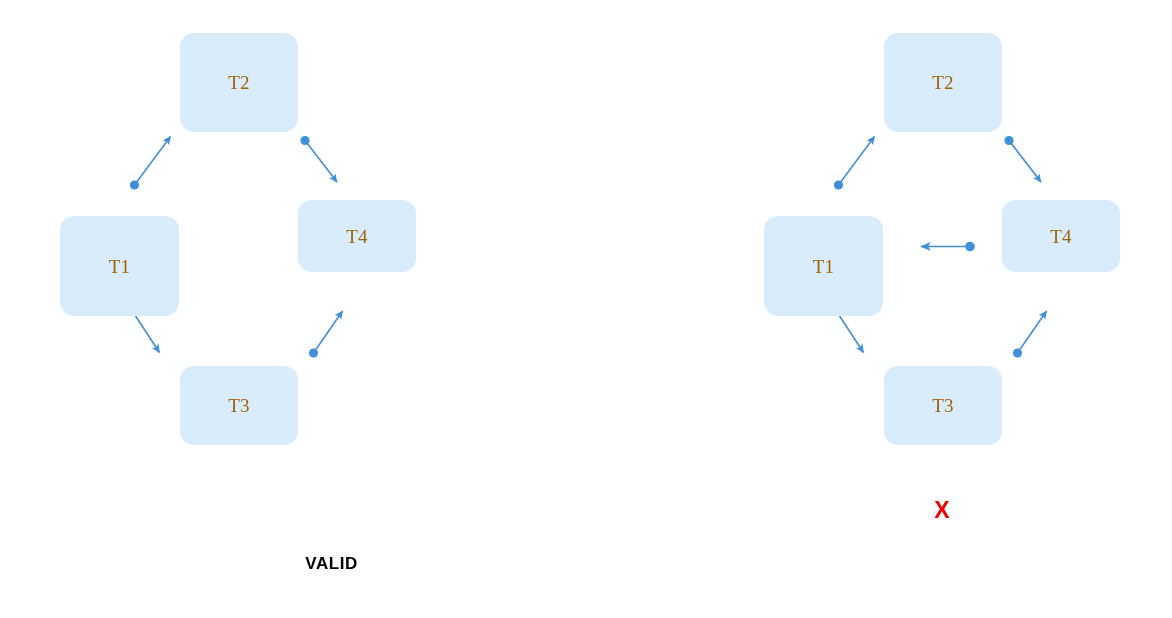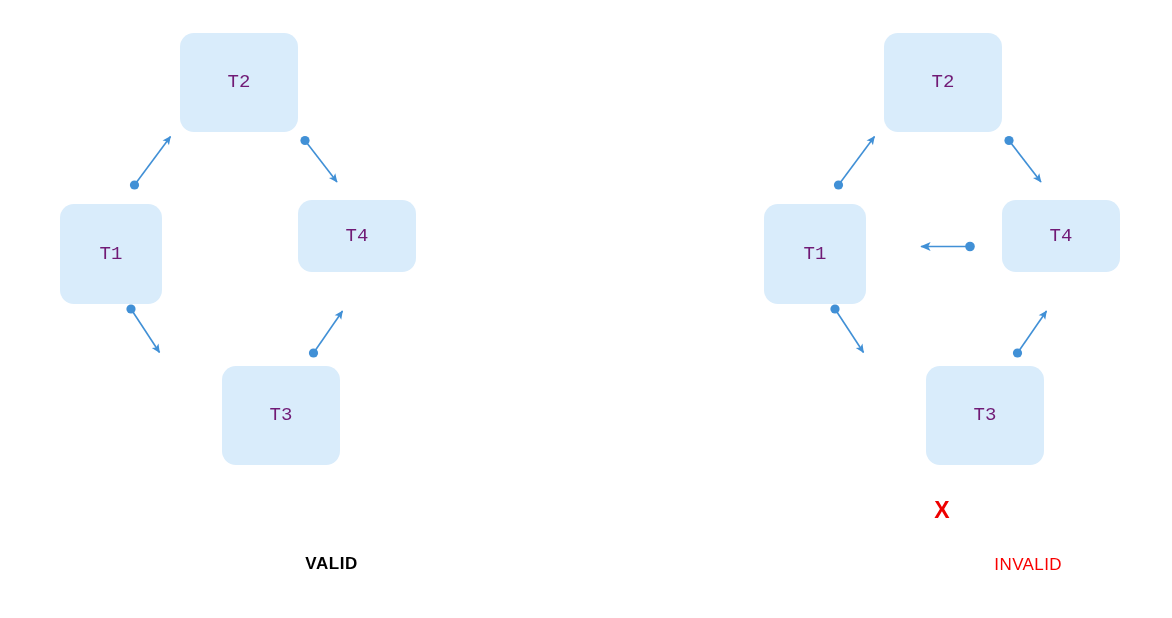"T2" .node-label { color: #701a75 -> #a16207; font-family: Liberation Mono, monospace -> Liberation Serif, serif }
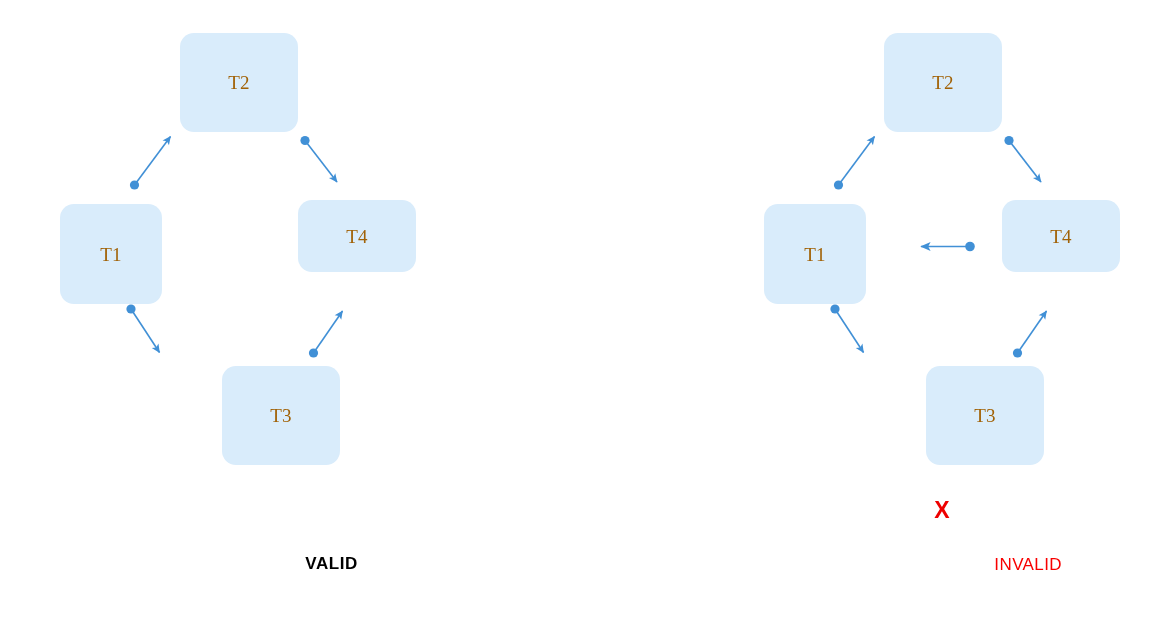"T1" .n-t1 { top: 204px -> 216px; width: 102px -> 119px }
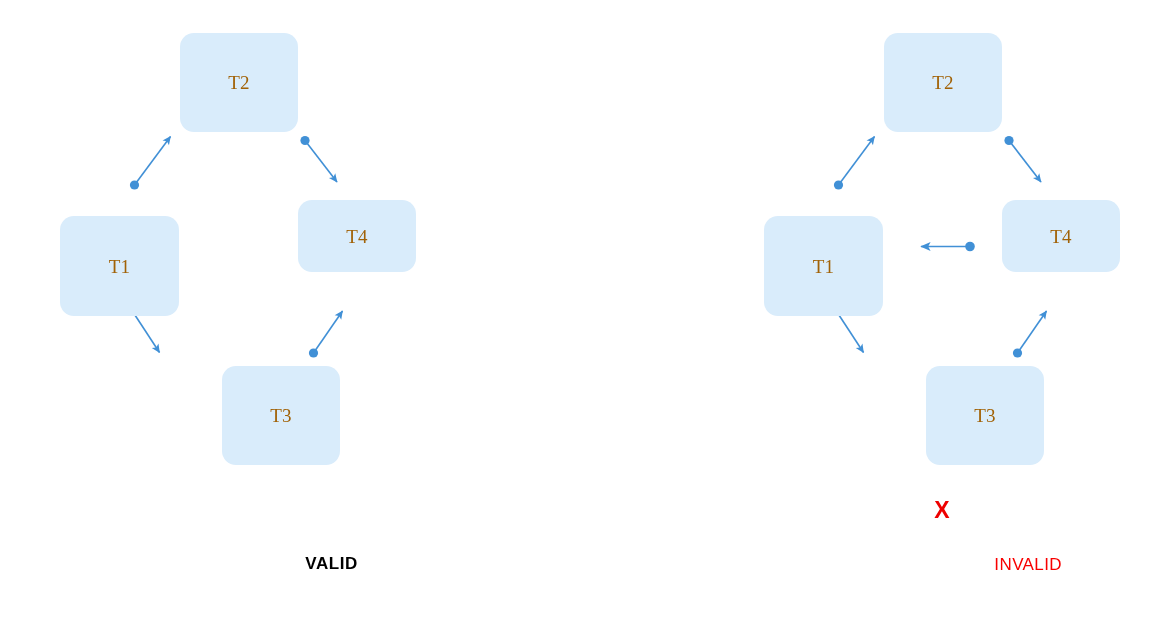"T3" .n-t3 { height: 99px -> 79px; margin-left: 42px -> none }
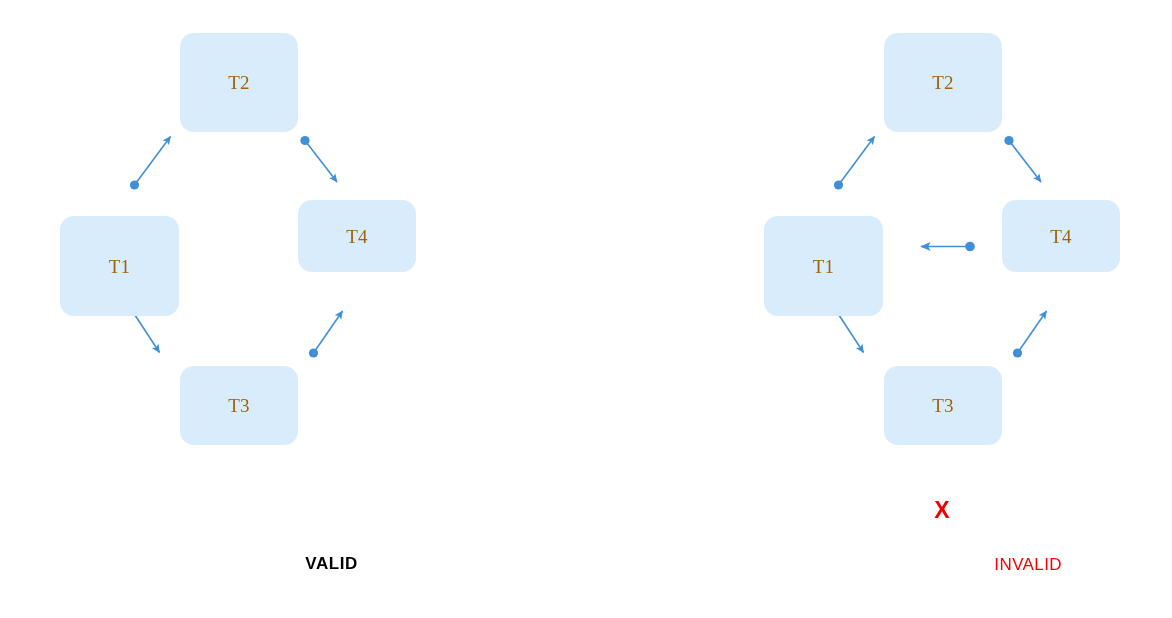"INVALID" div.caption { html: <div>INVALID</div> -> none }
